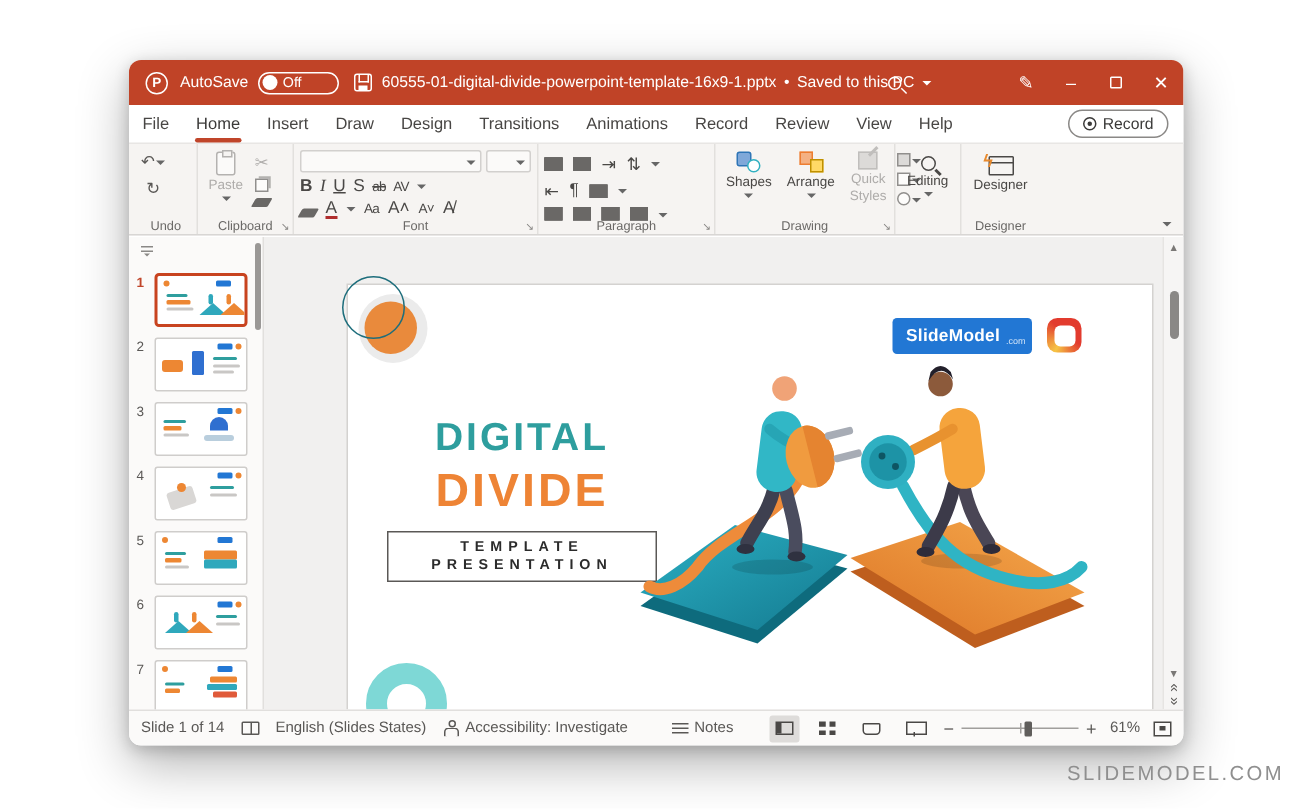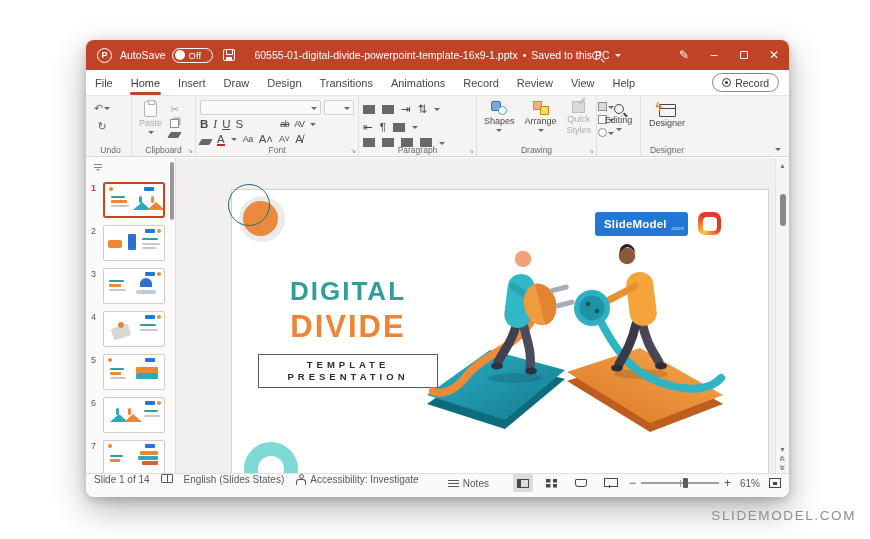"Off" .toggle { padding: 0 11px 0 2px -> 0 24px 0 2px }
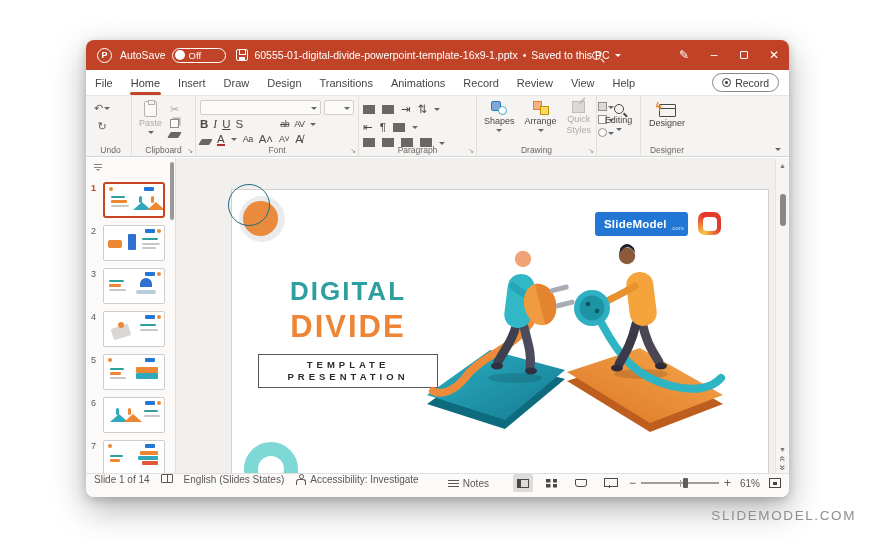"ab" .fontglyphs .st { margin-left: 32px -> none }
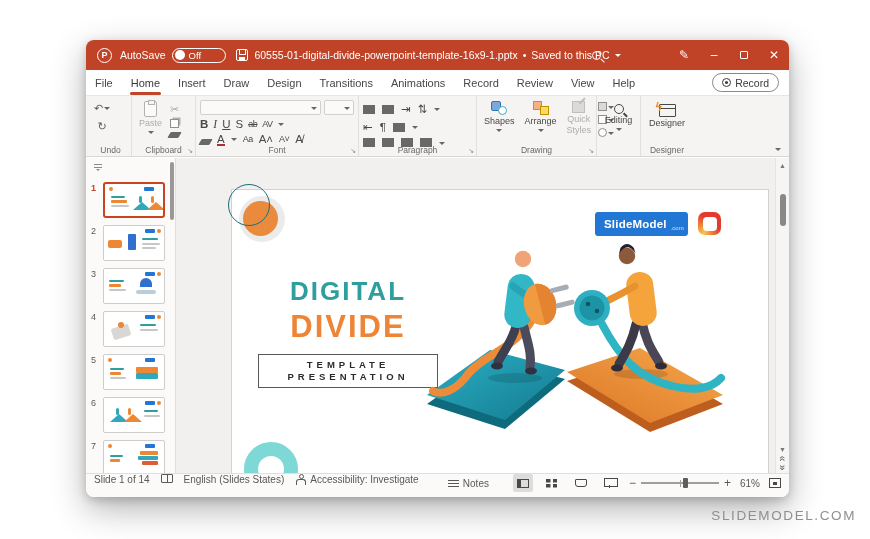"Slide 1 of 14" .sbar { align-items: flex-start -> center }
